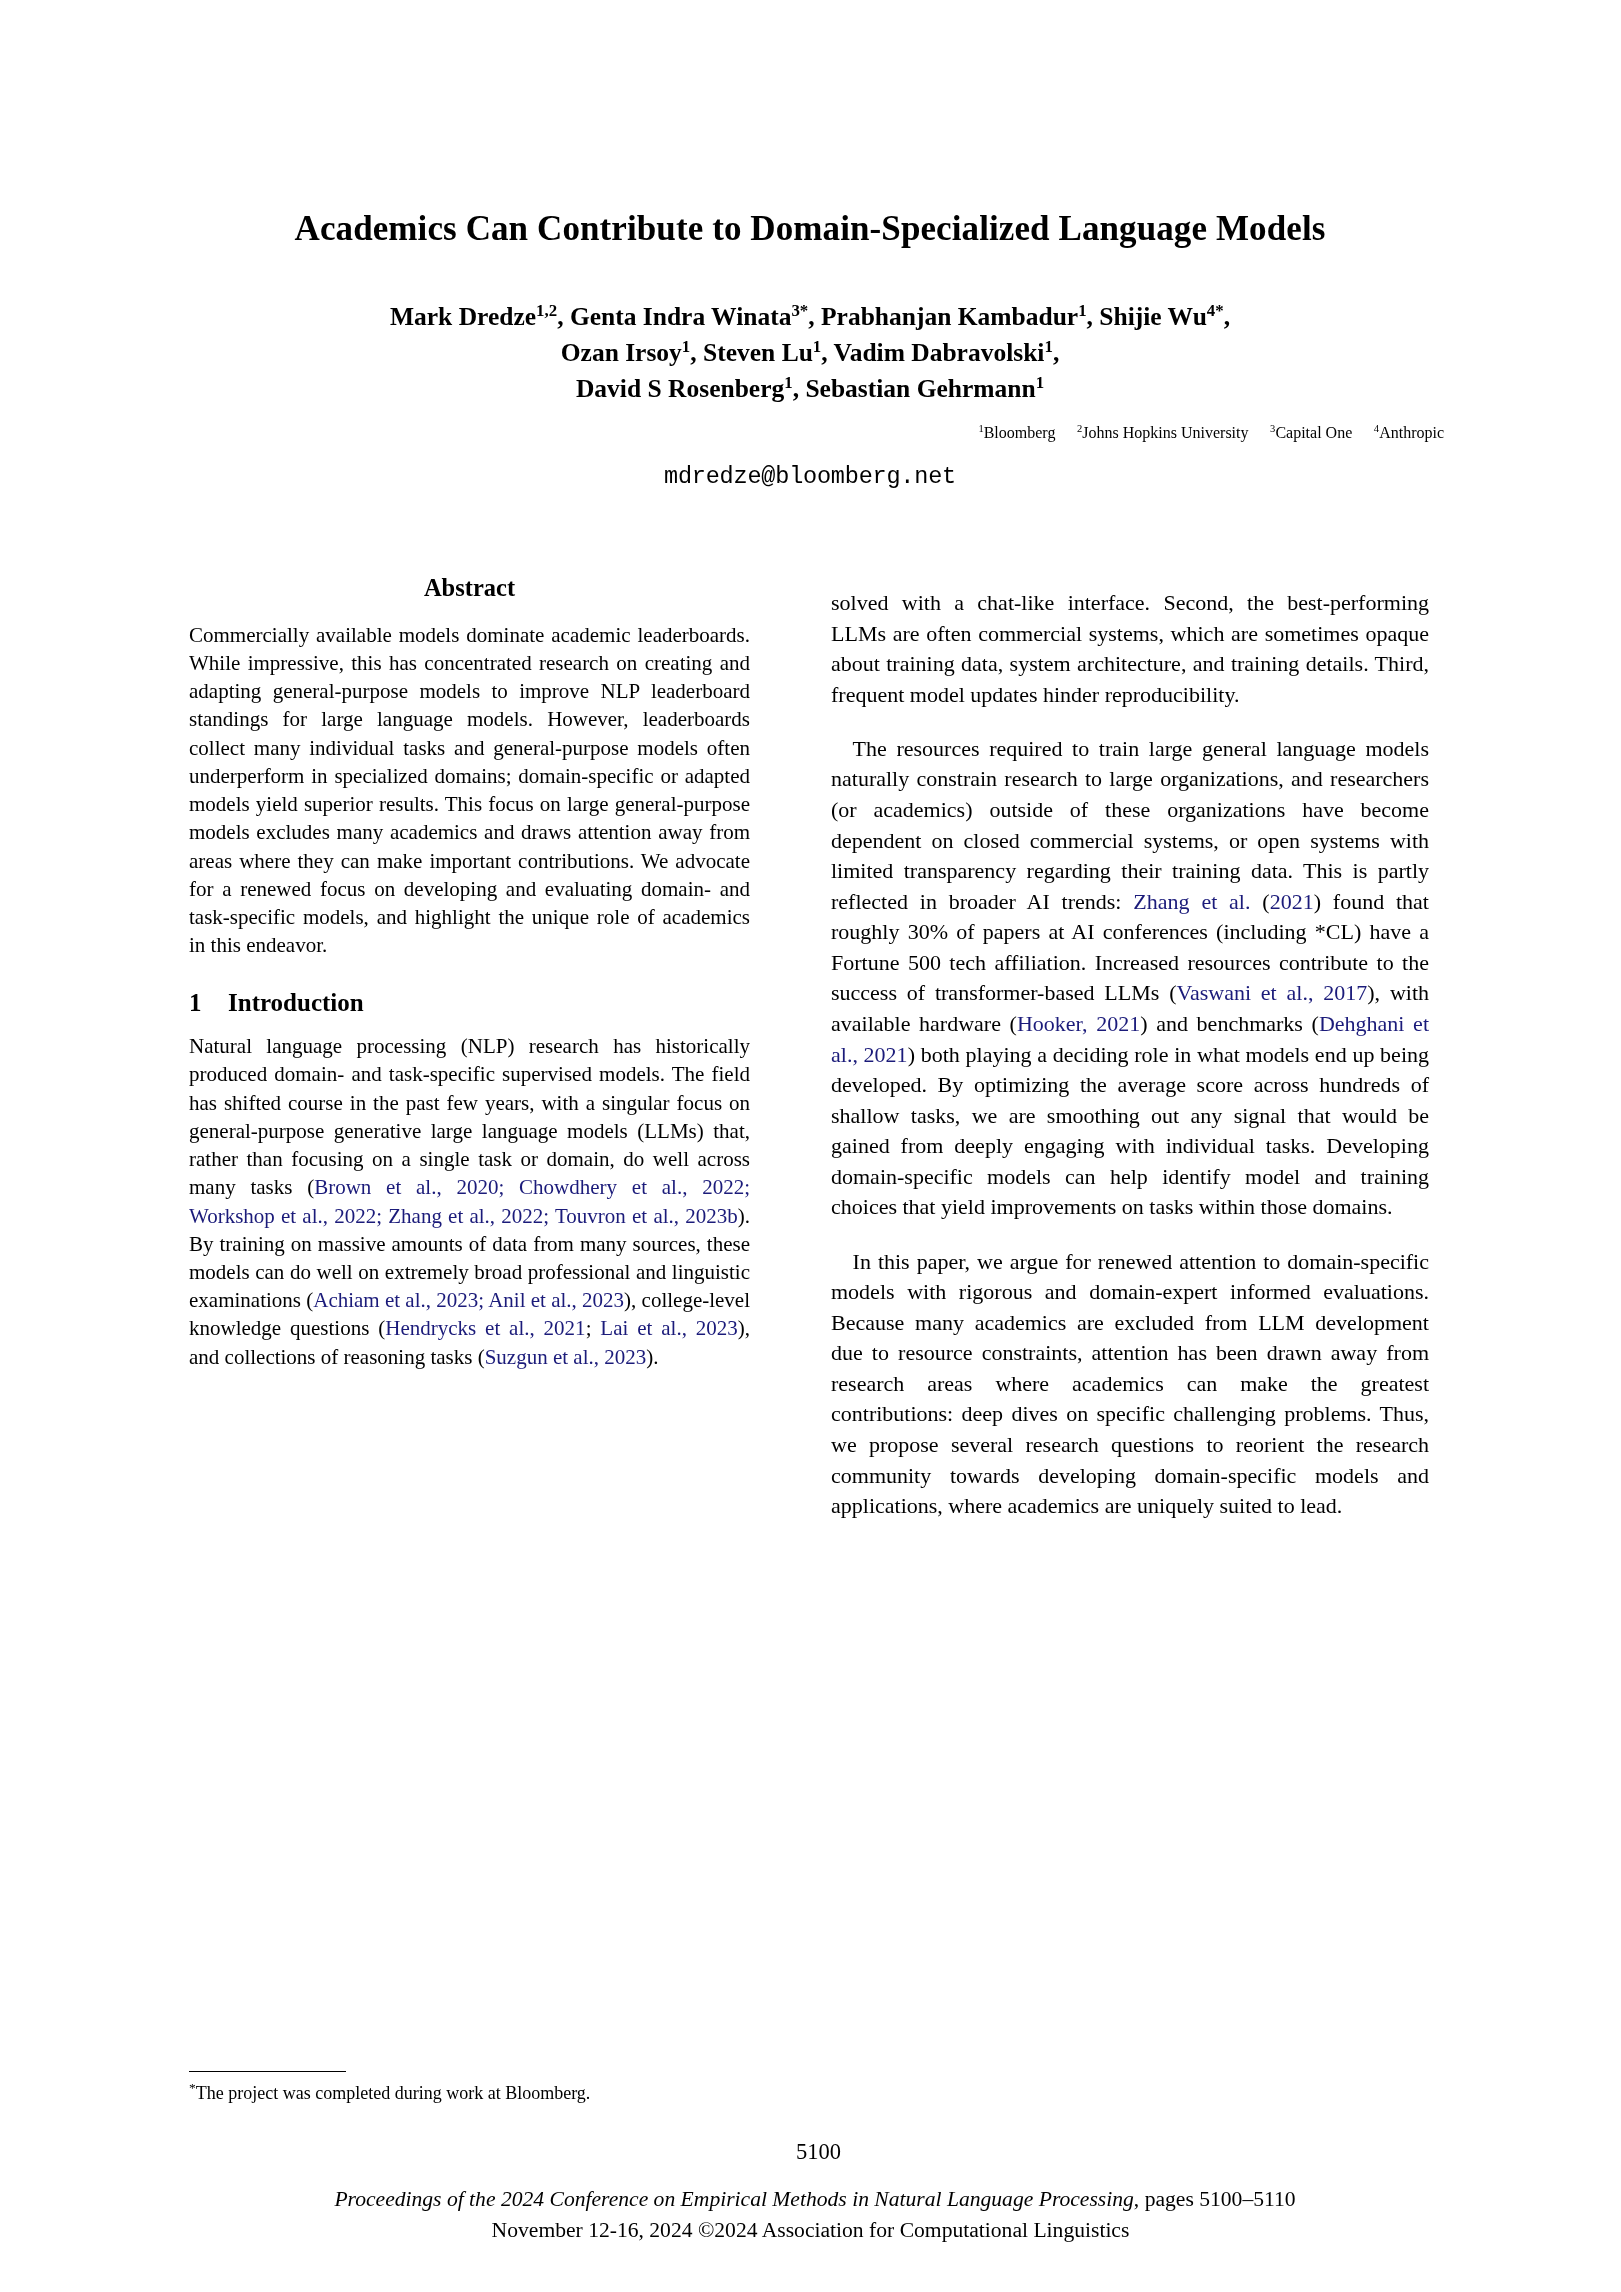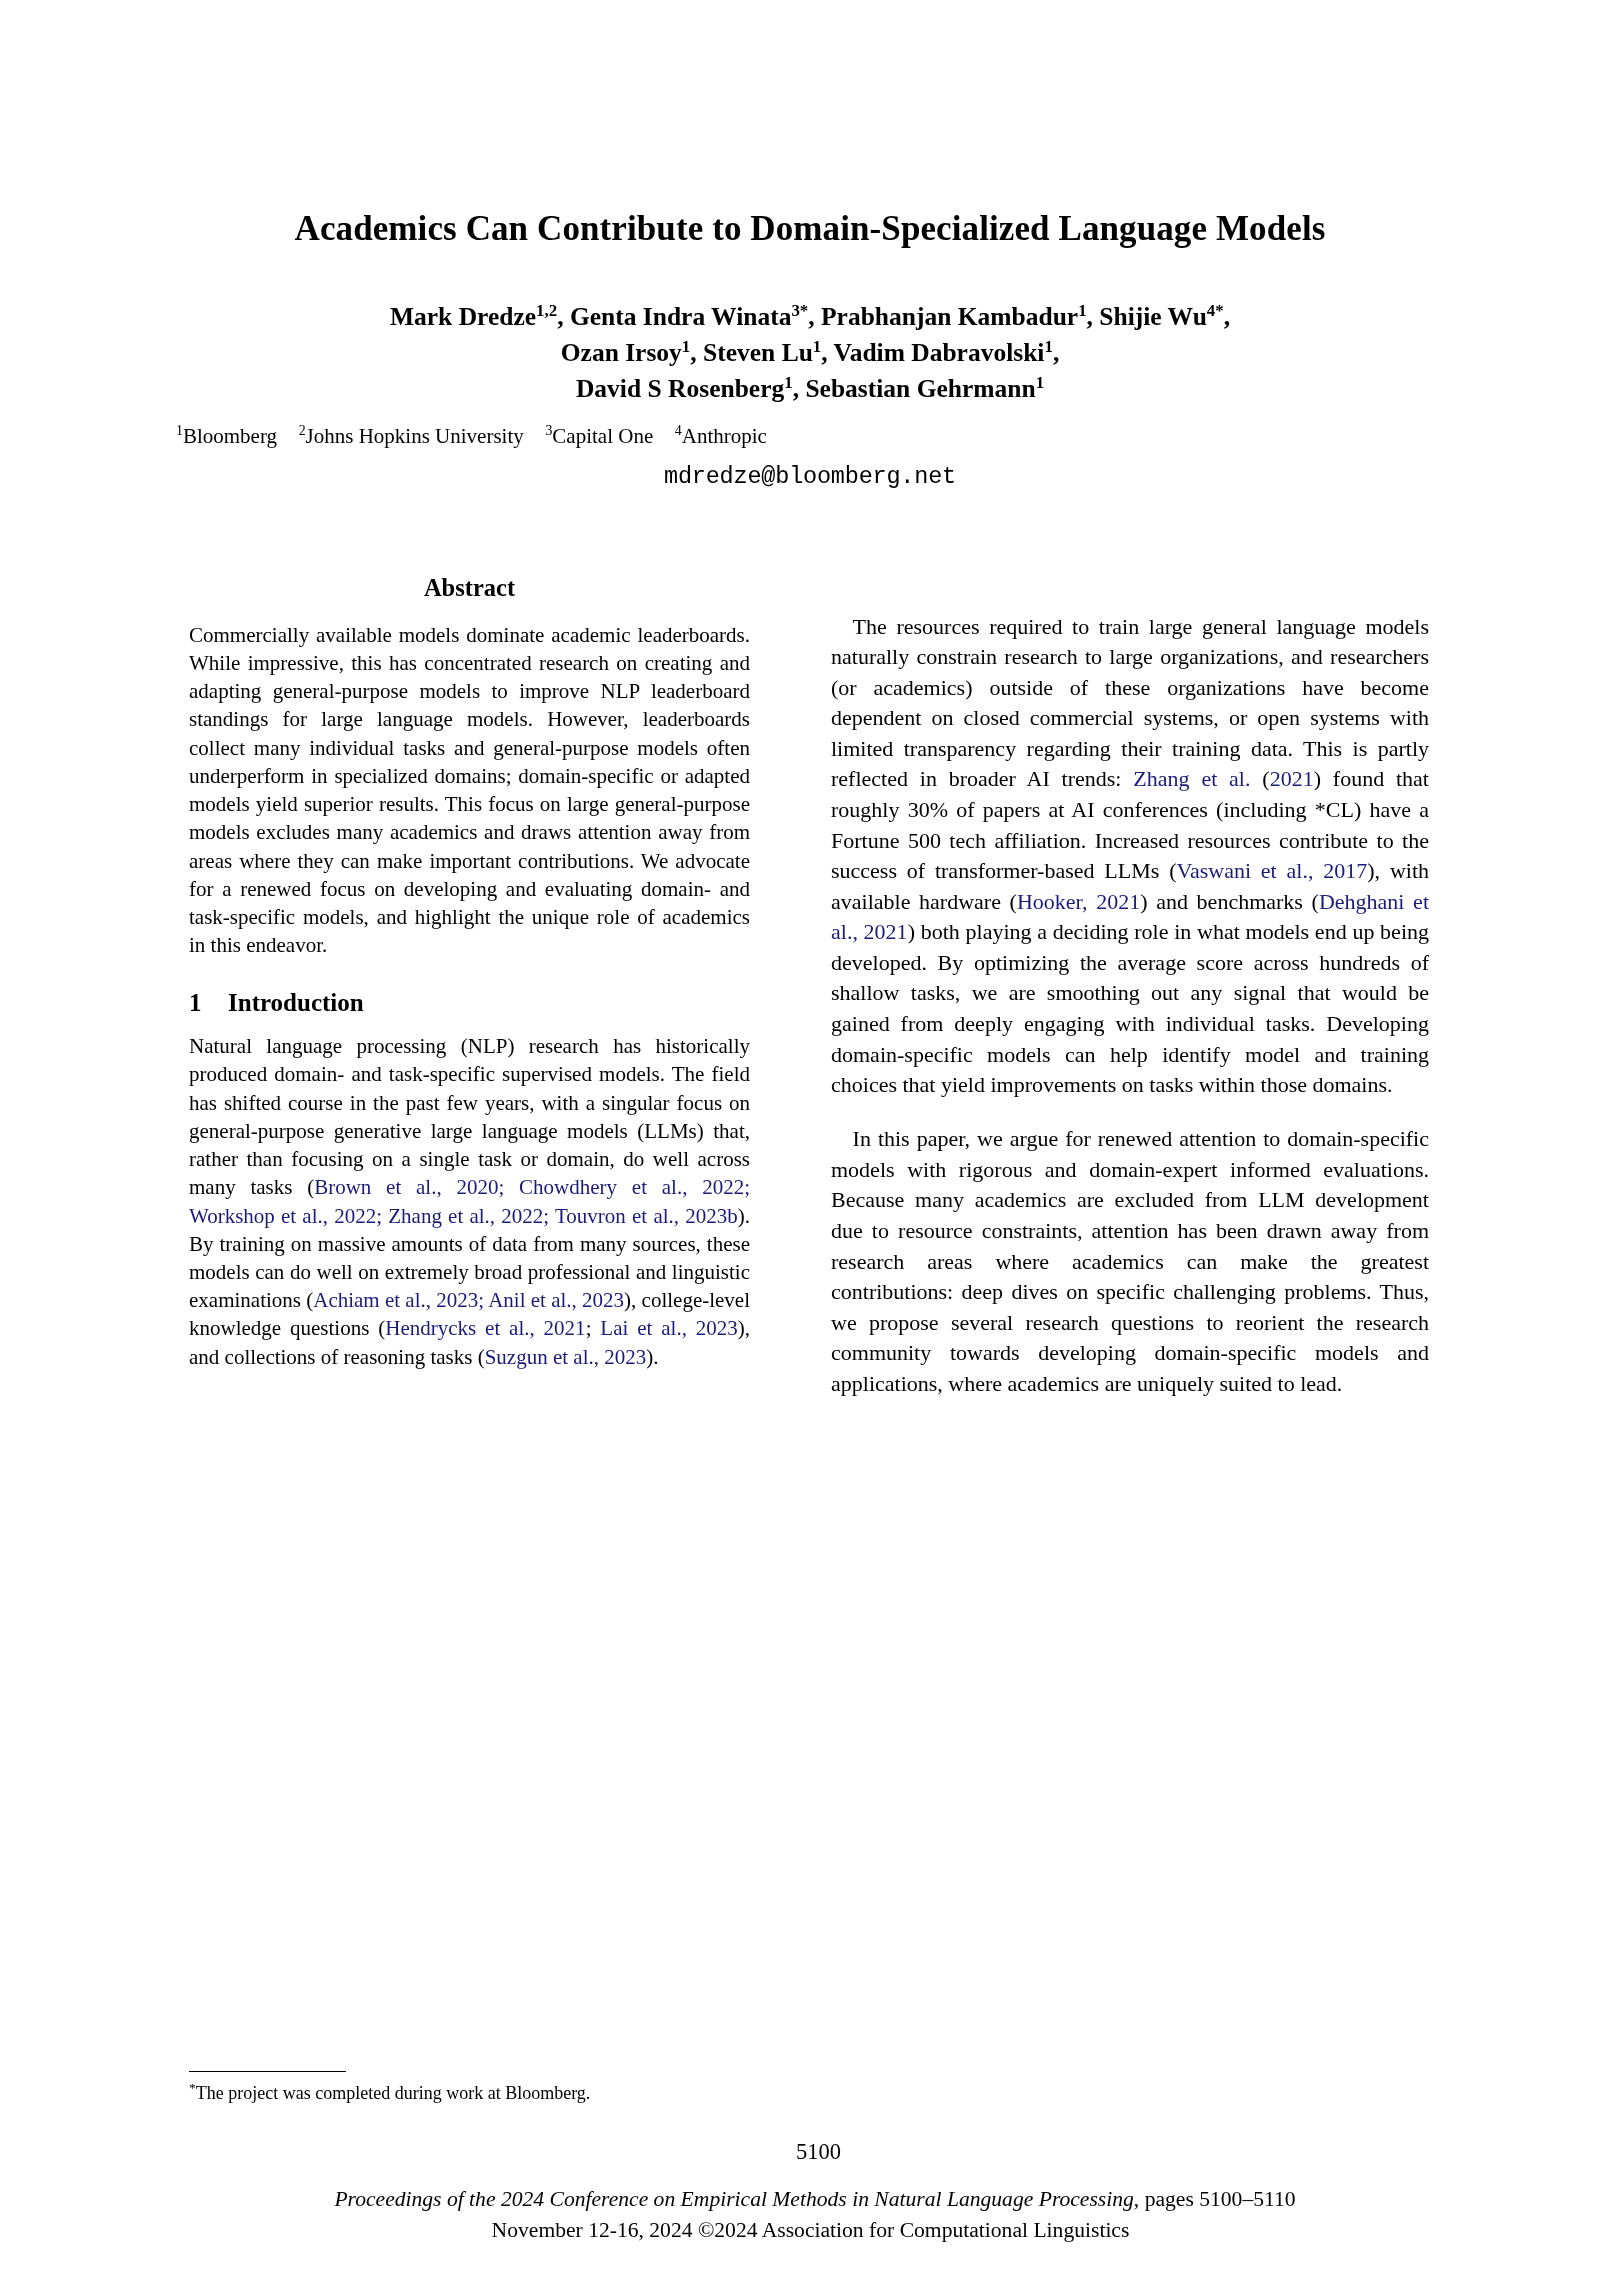"1Bloomberg 2Johns Hopkins University" .affils { font-size: 21px -> 16px; text-align: left -> right }
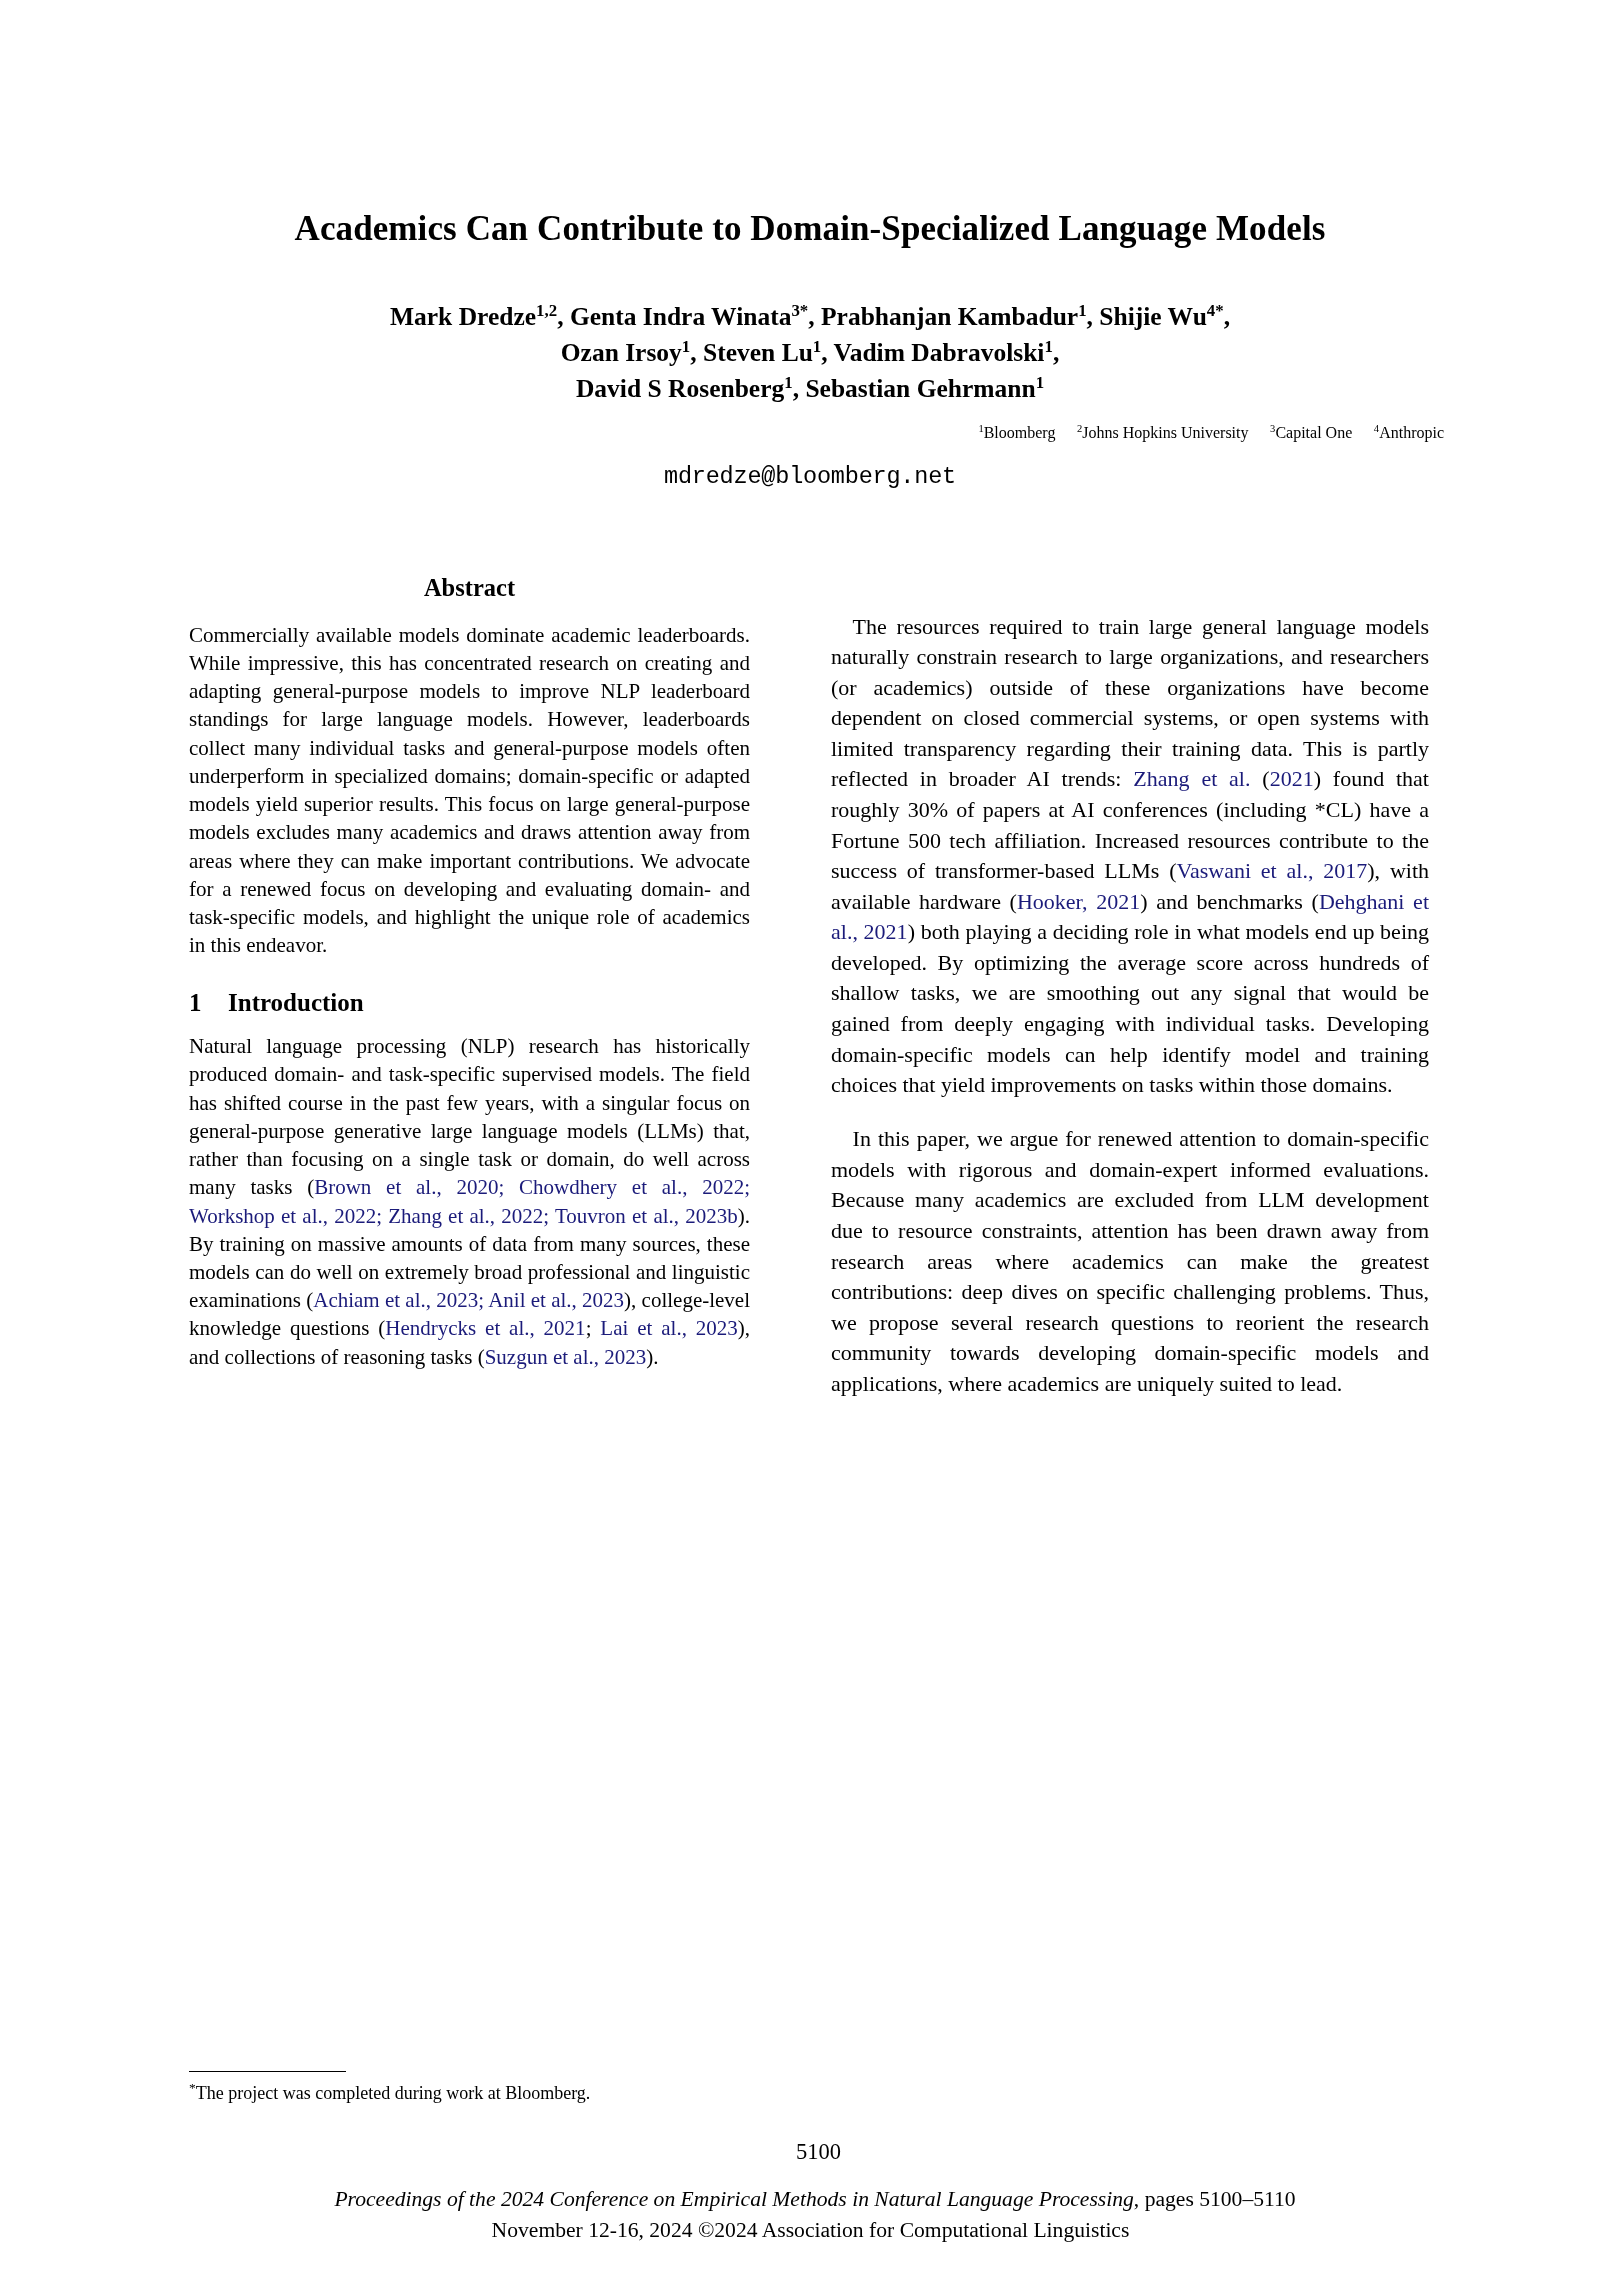"solved with a chat-like interface." p.para { html: none -> <p>solved with a chat-like interface. Second, the best-performing LLMs are often commercial systems, which are sometimes opaque about training data, system architecture, and training details. Third, frequent model updates hinder reproducibility.</p> }
